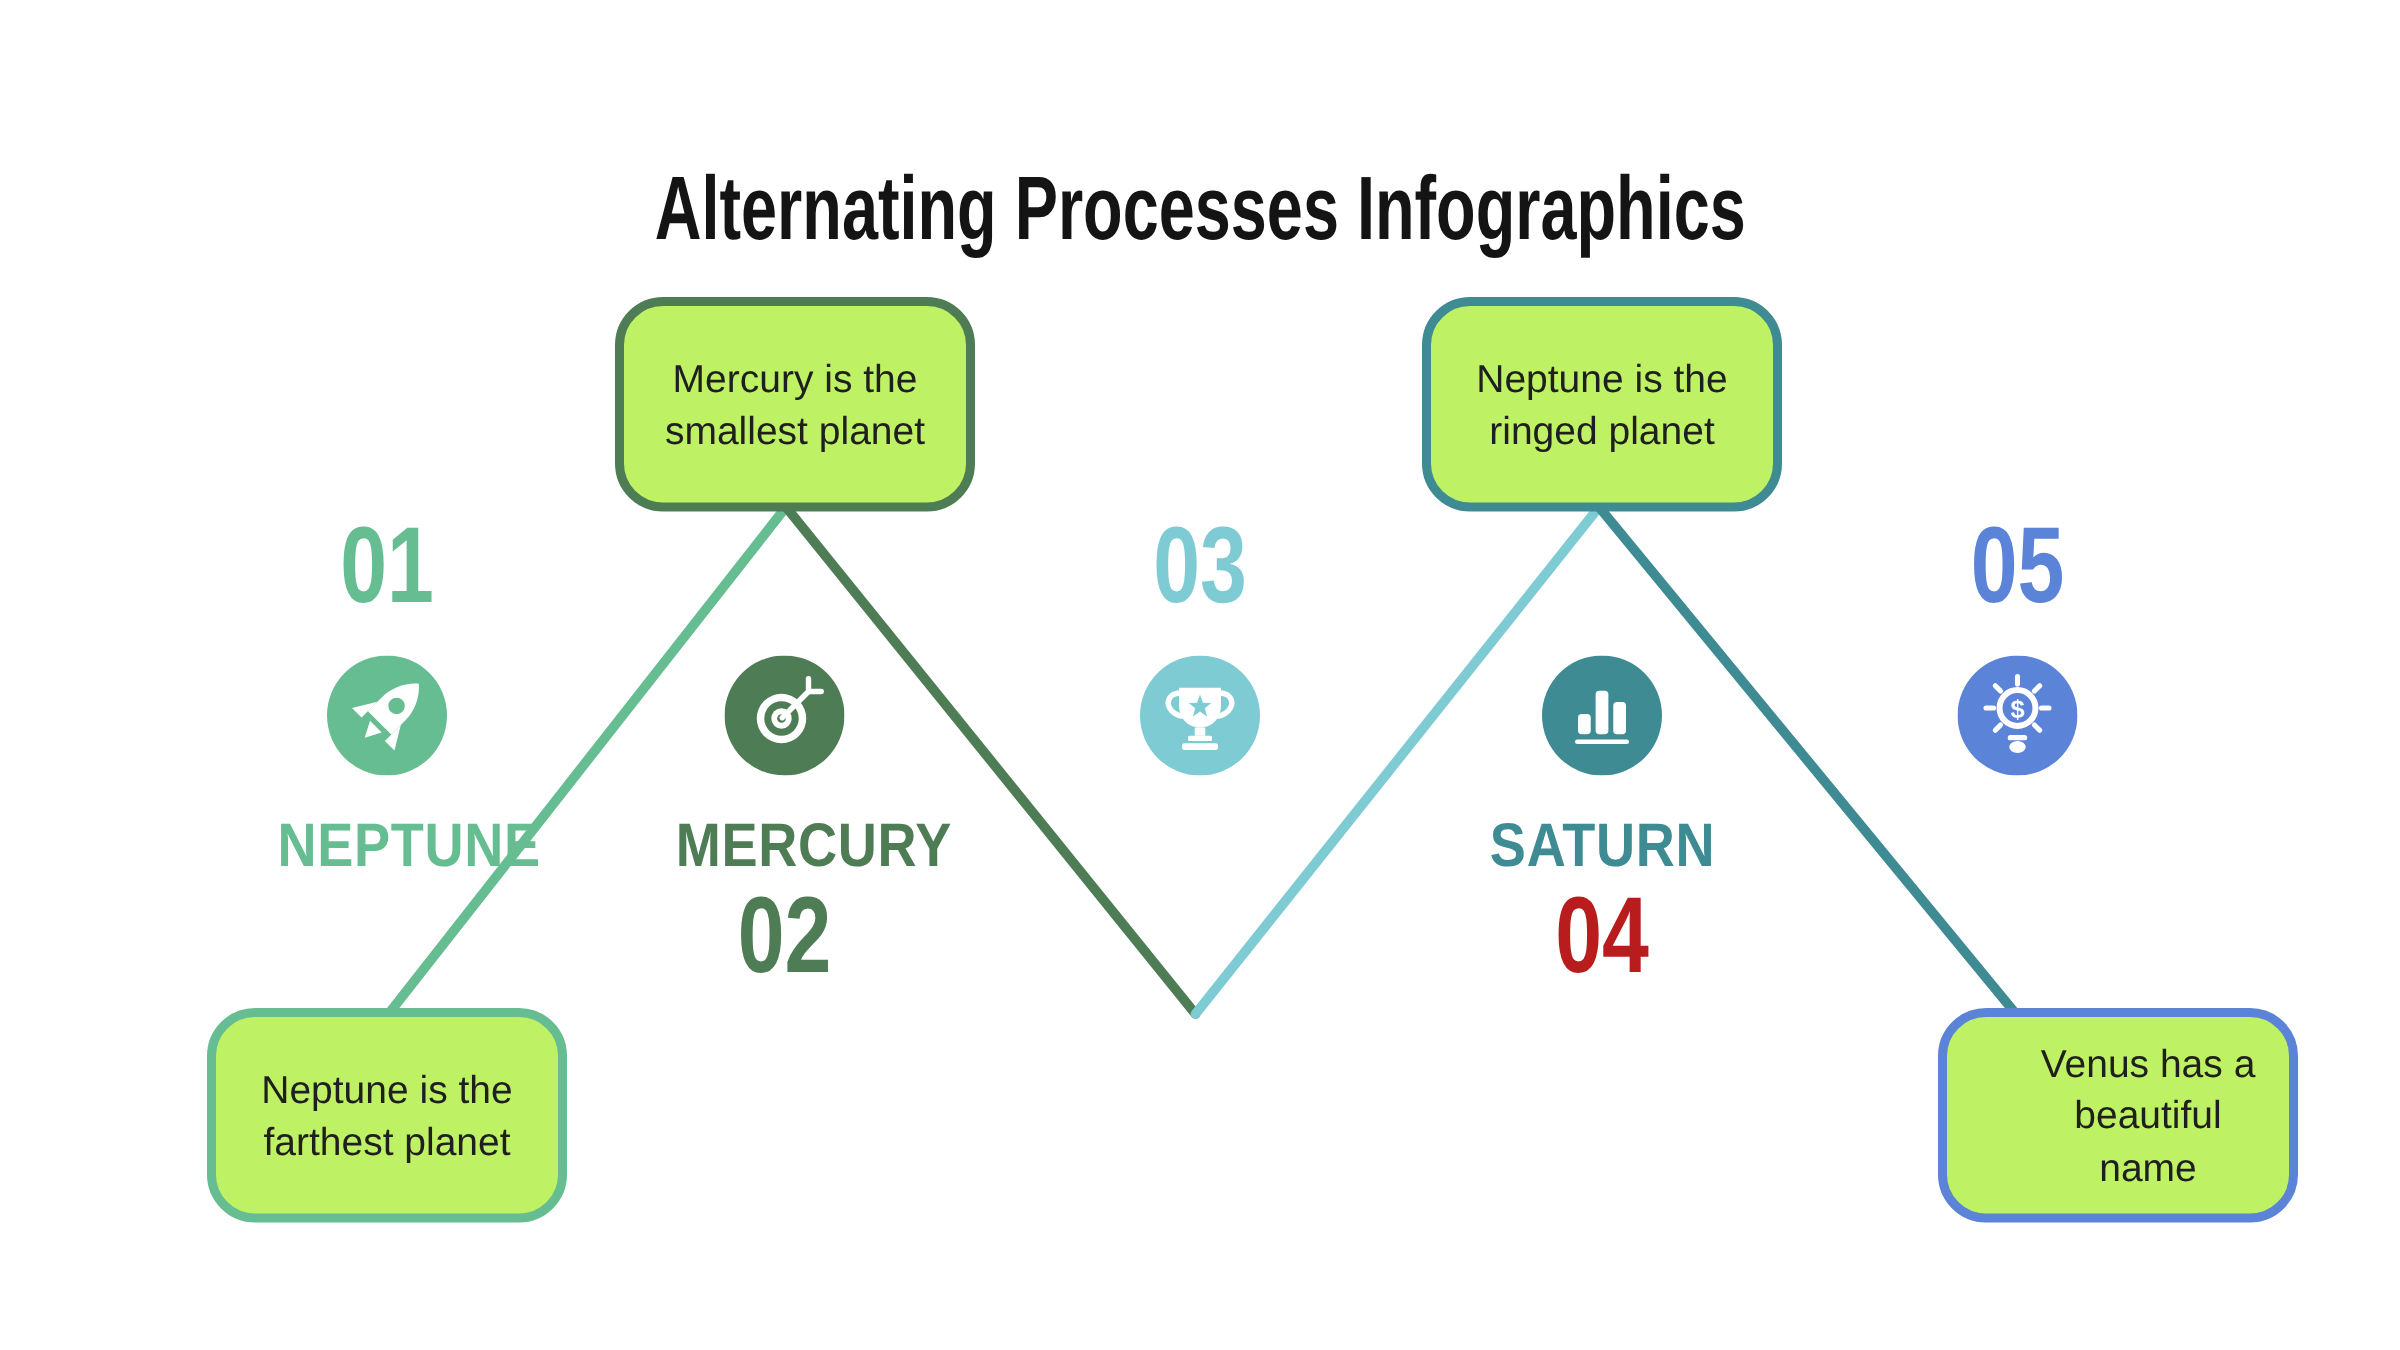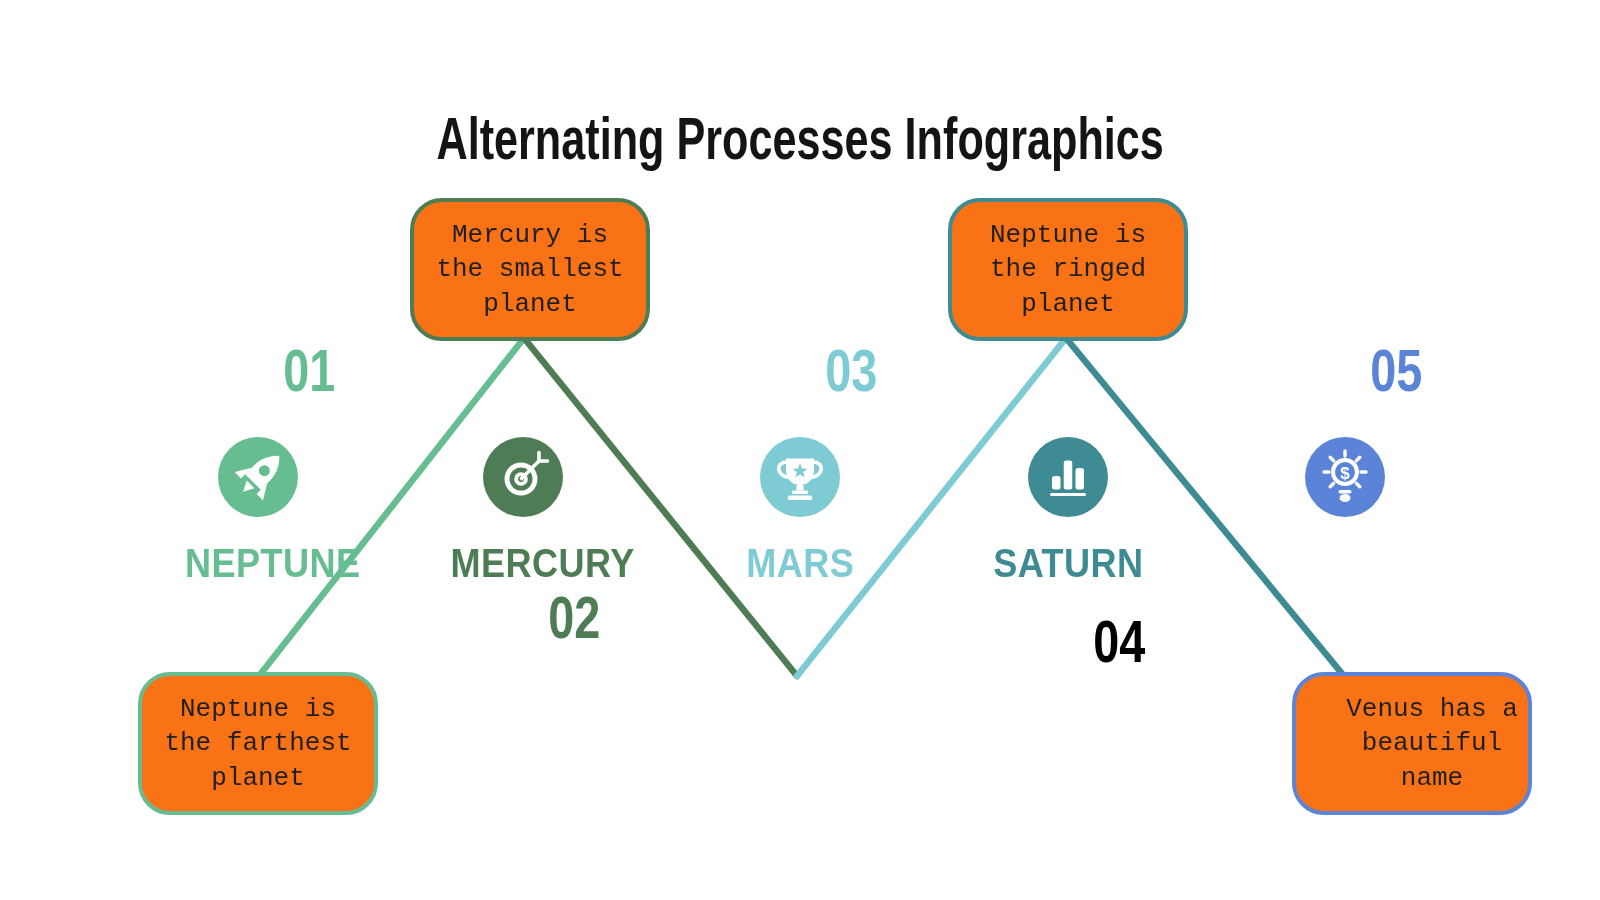"Mercury is the smallest planet" .box { background: #f97316 -> #bef264; border: 4px solid #f9a8d4 -> 6px solid #f9a8d4; font-family: Liberation Mono, monospace -> none }
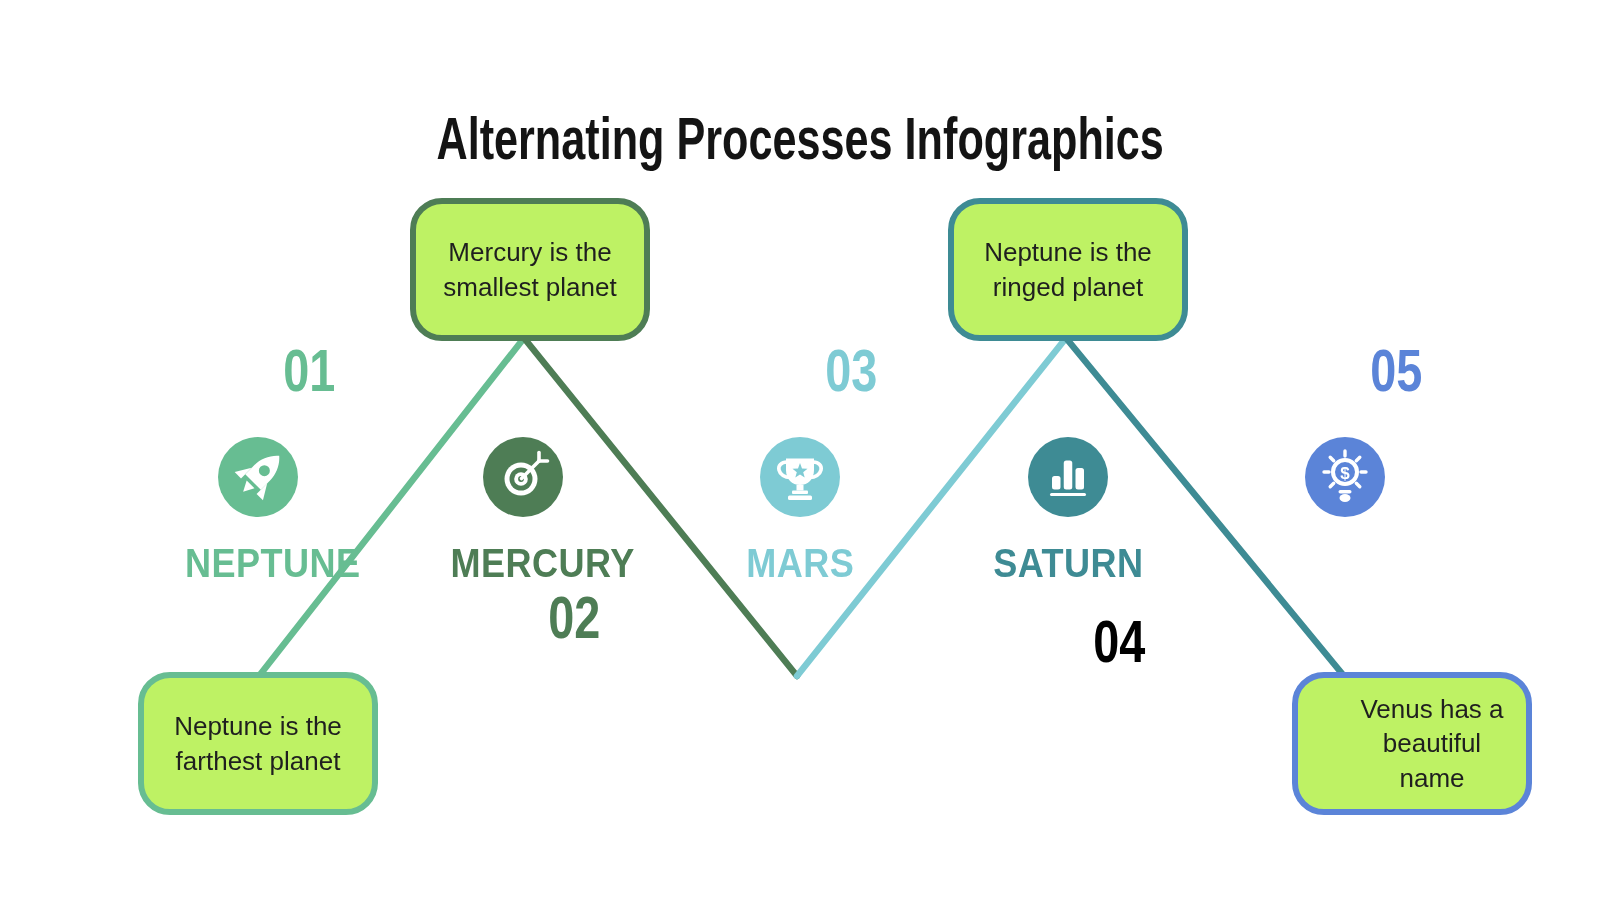"01" .num { font-size: 60px -> 72px; text-align: right -> center }
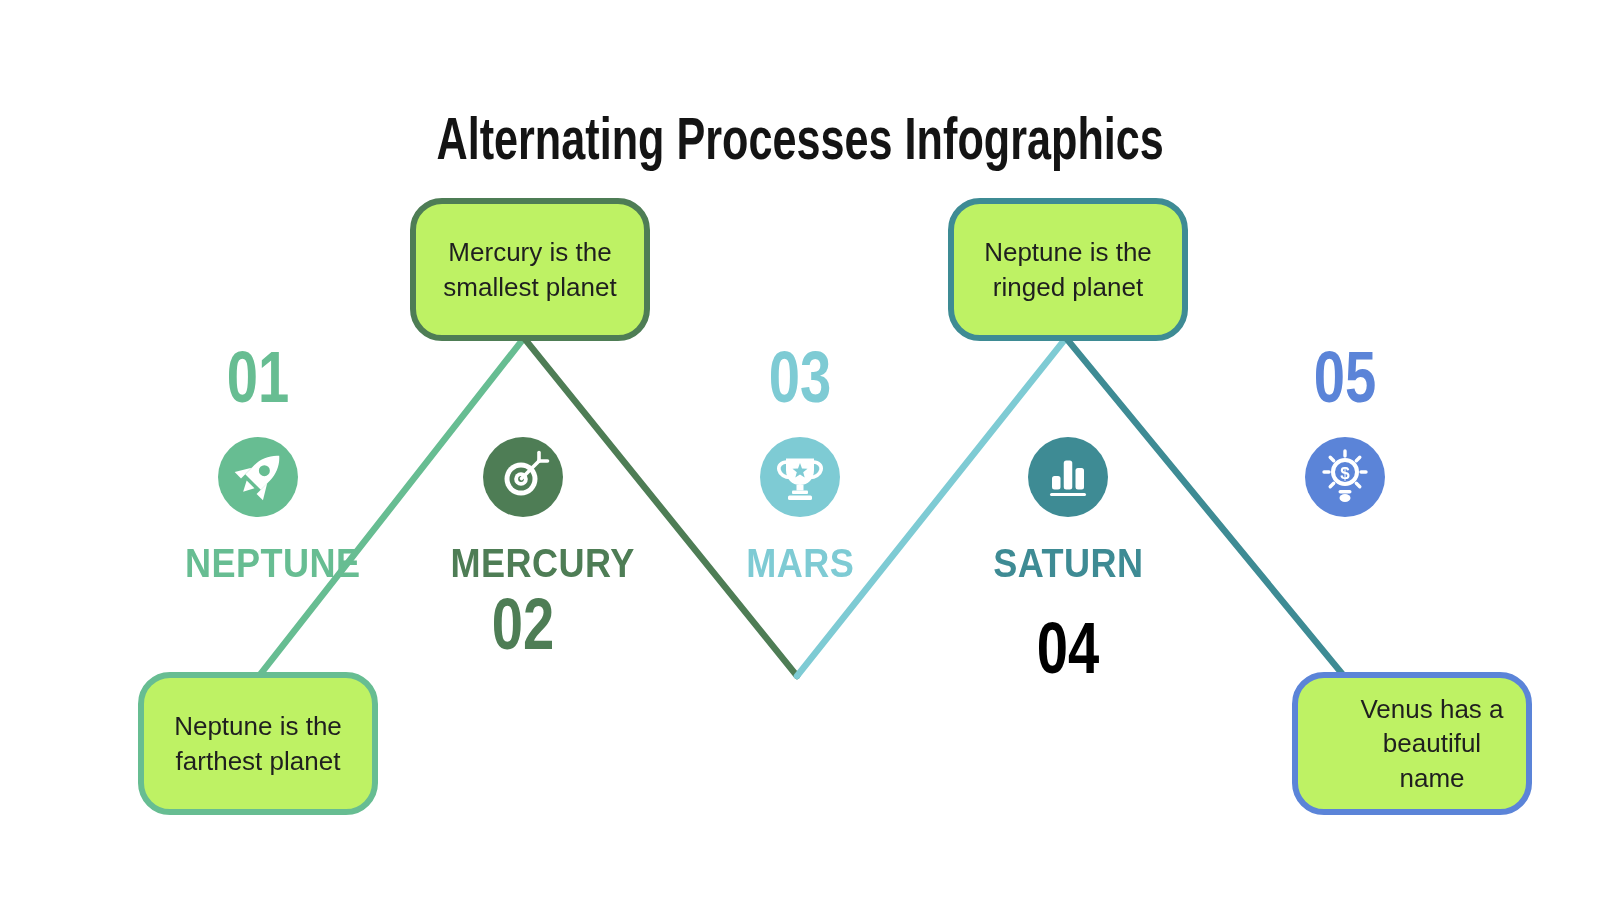"MARS" div.plabel { html: <div><span>MARS</span></div> -> none }
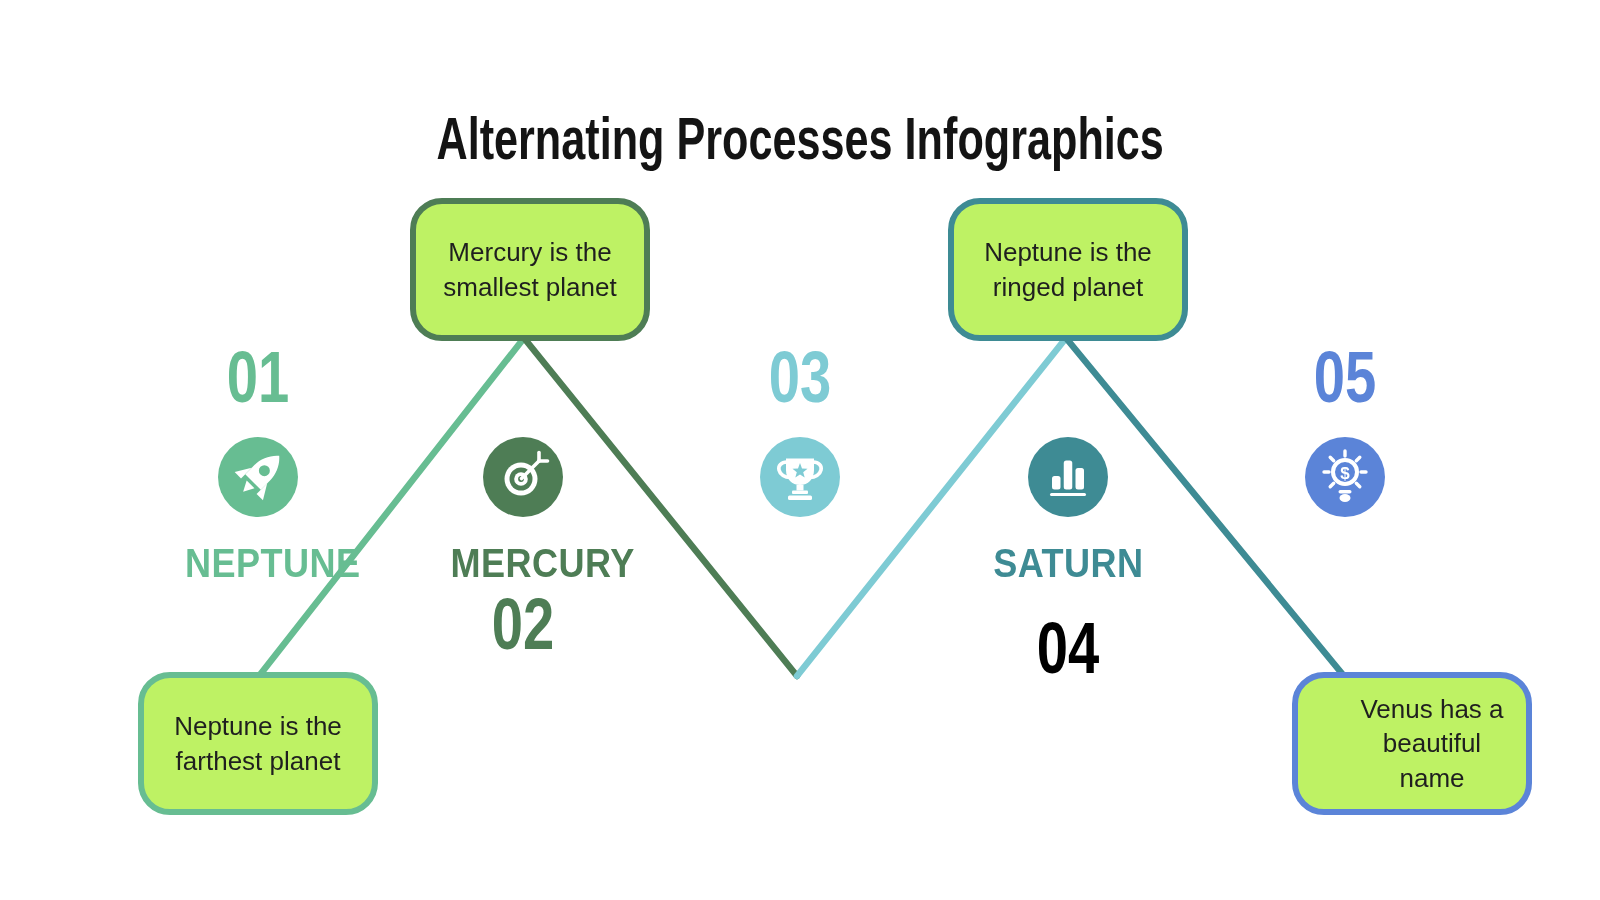"04" div.num { color: #000000 -> #b91c1c; margin-top: 24px -> none }
